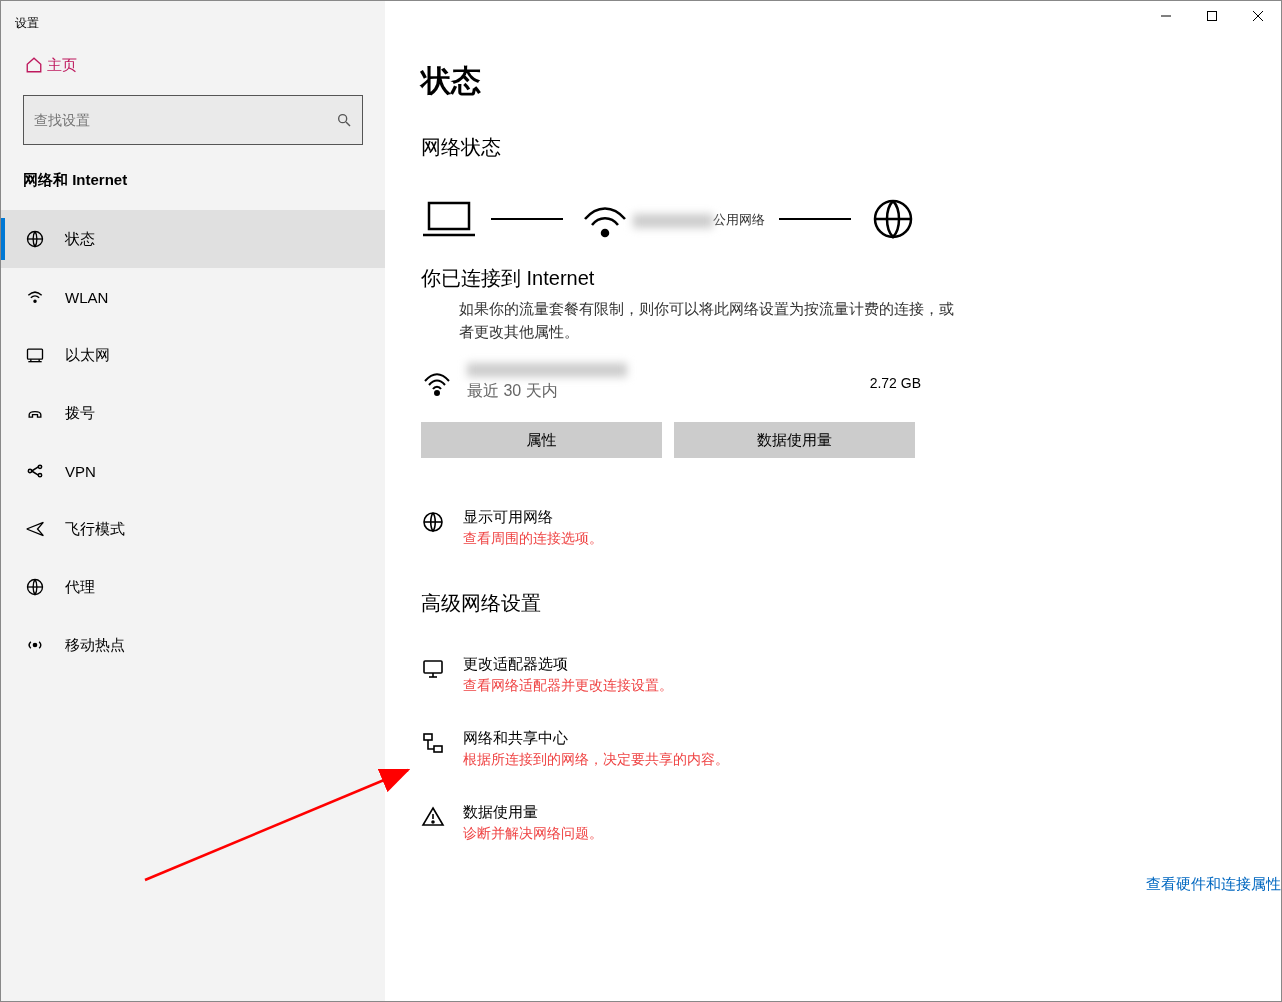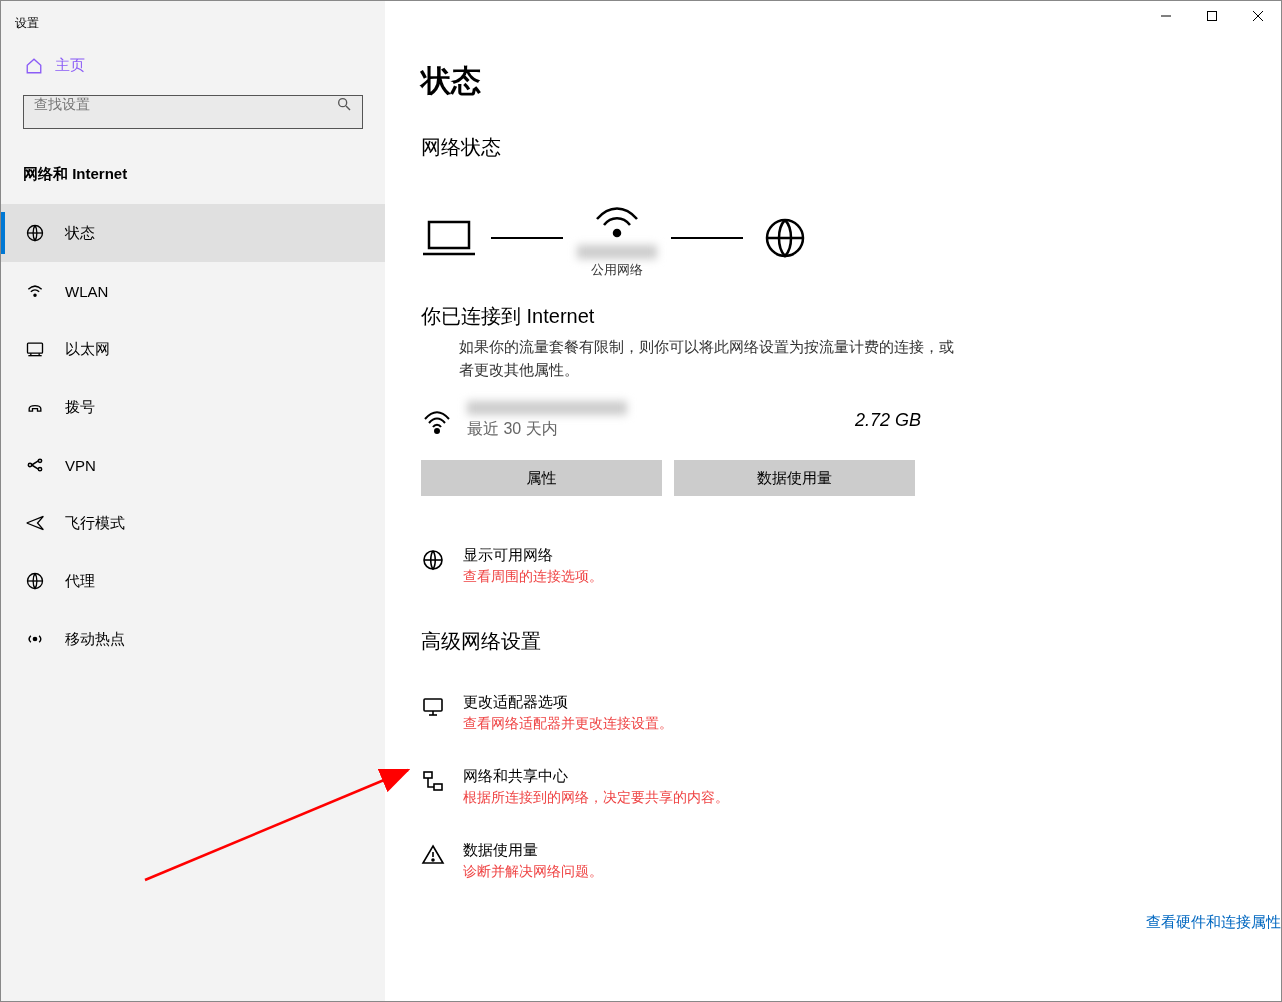"主页" .home-row { align-items: center -> none; color: #8b5cf6 -> #be185d; gap: 12px -> 4px }
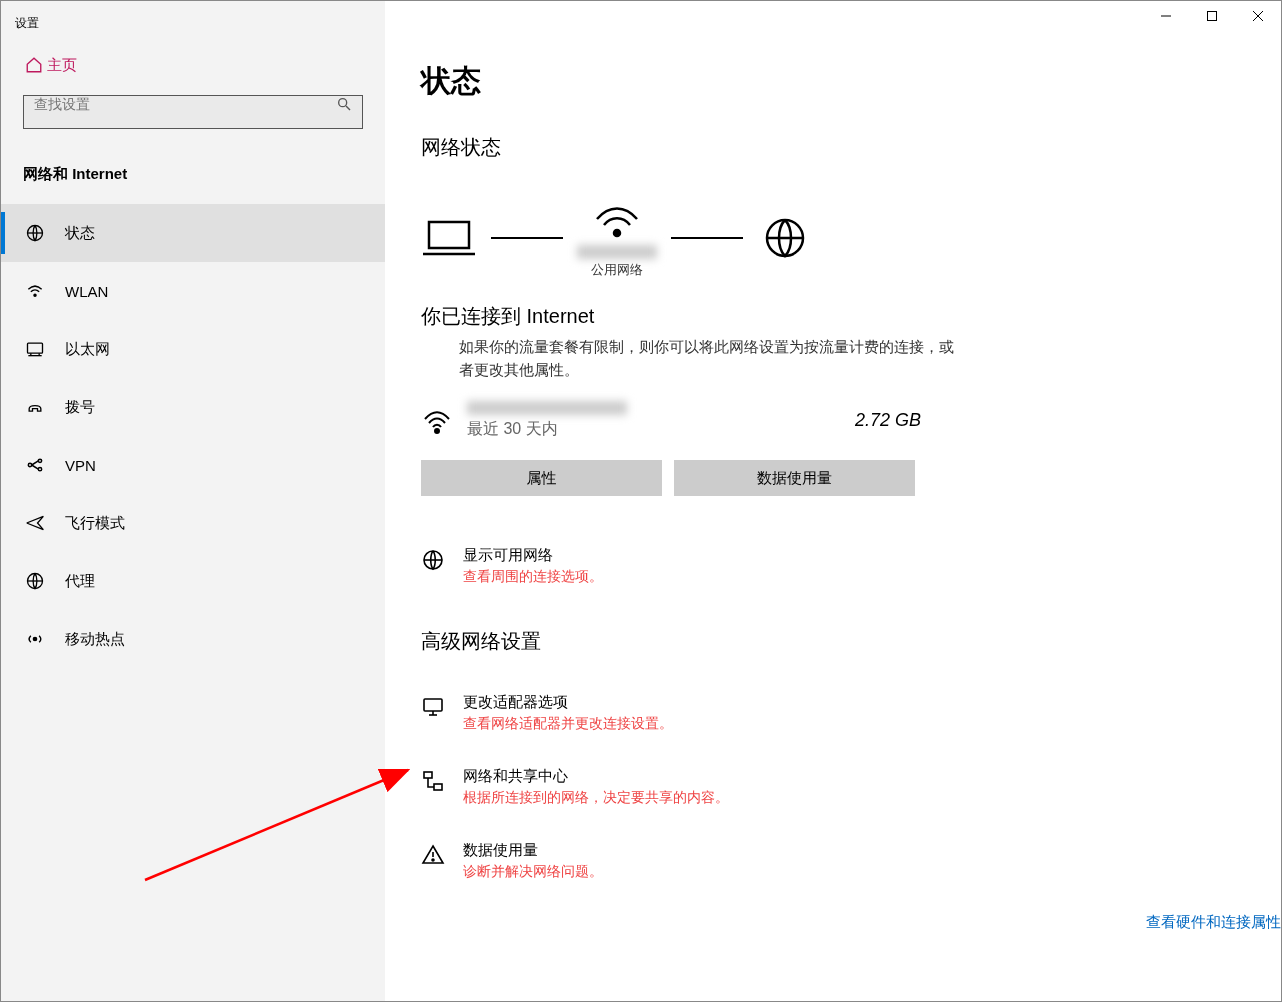"查找设置" .search-box { align-items: flex-start -> center; height: 34px -> 50px }
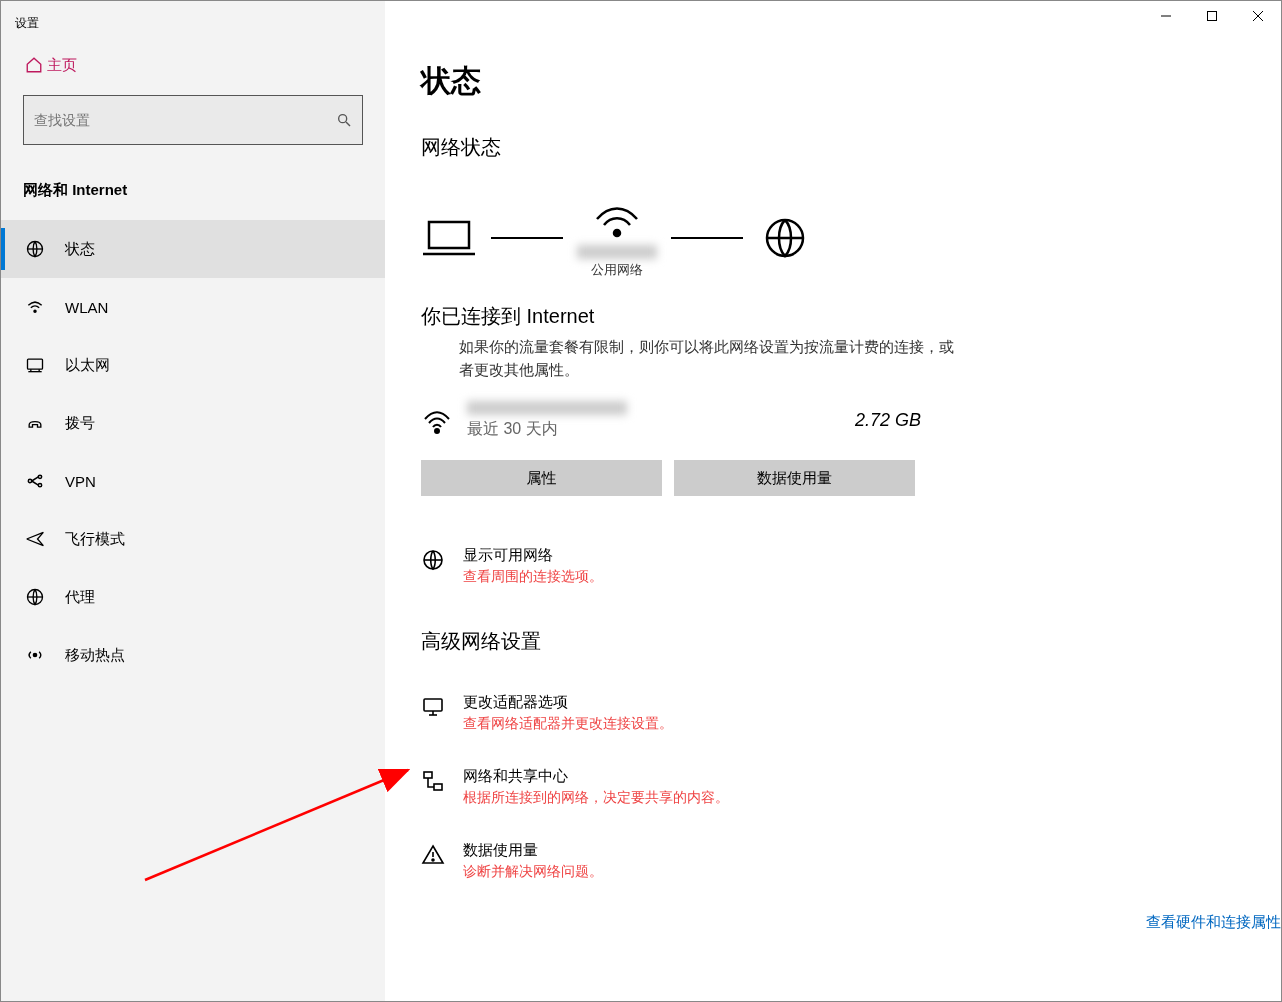"网络和 Internet" .sidebar-section { margin-top: 10px -> none }
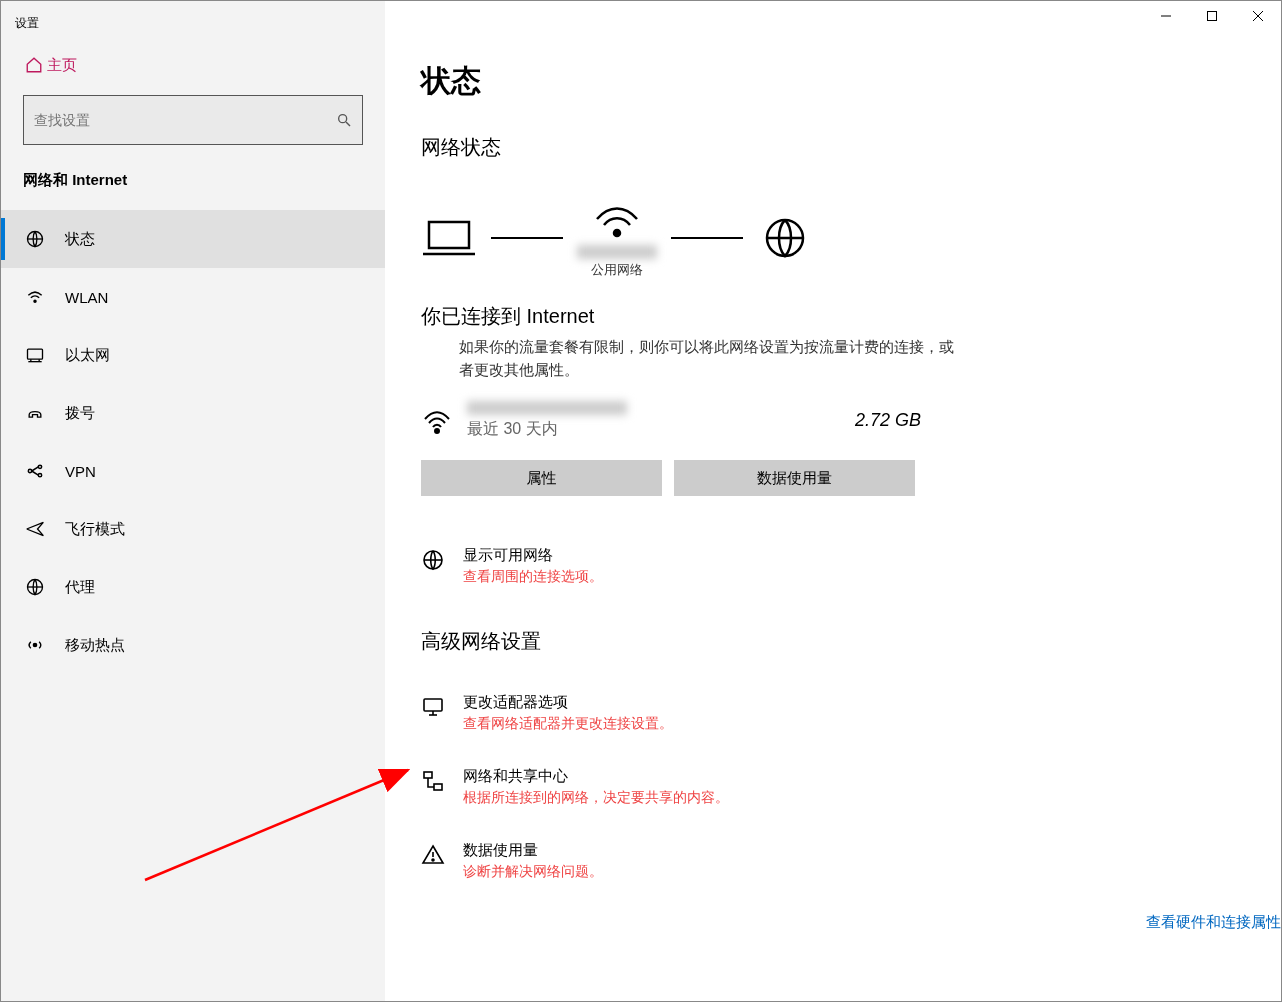"公用网络" .net-diagram .node { flex-direction: column -> row }
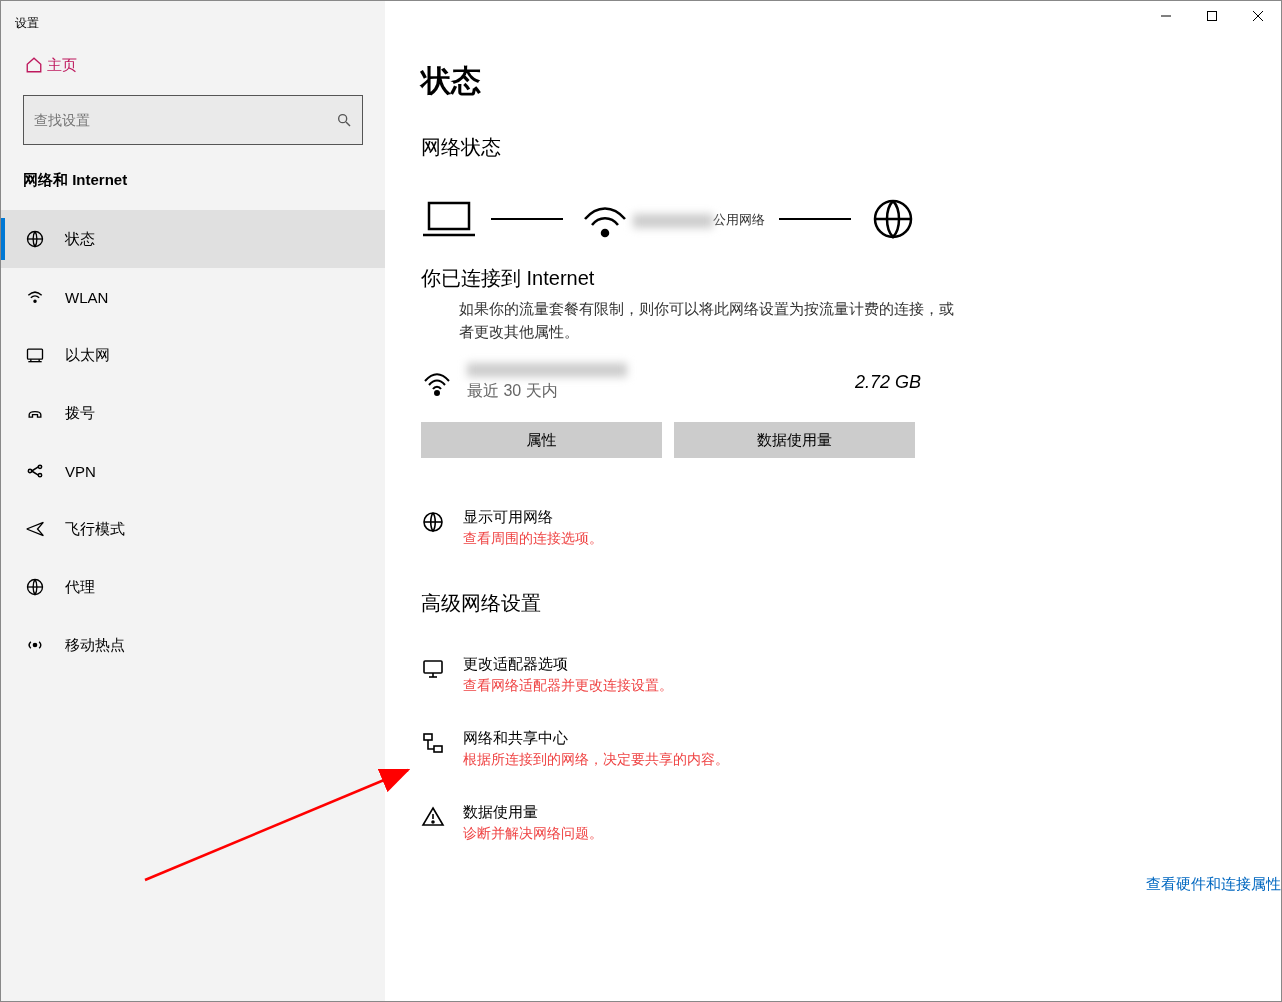"2.72 GB" .conn-row .usage { font-size: 18px -> 14px; font-style: italic -> none }
